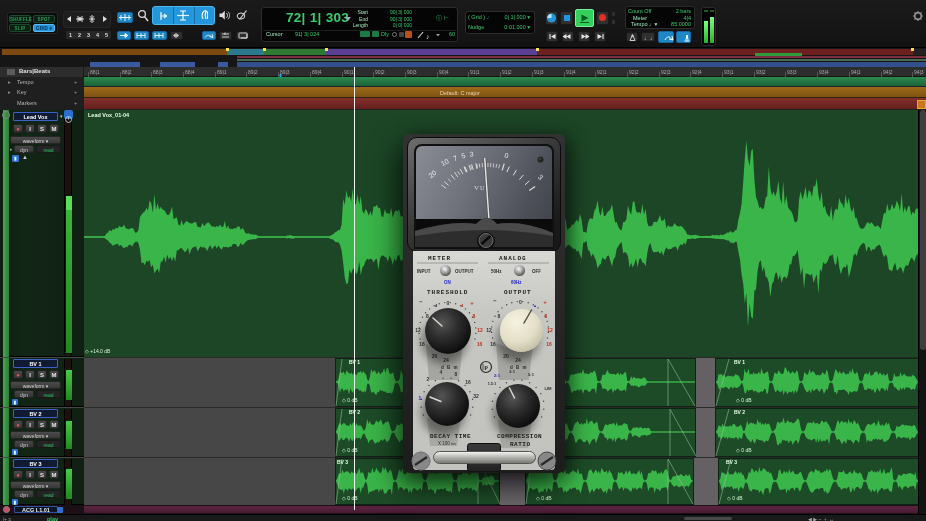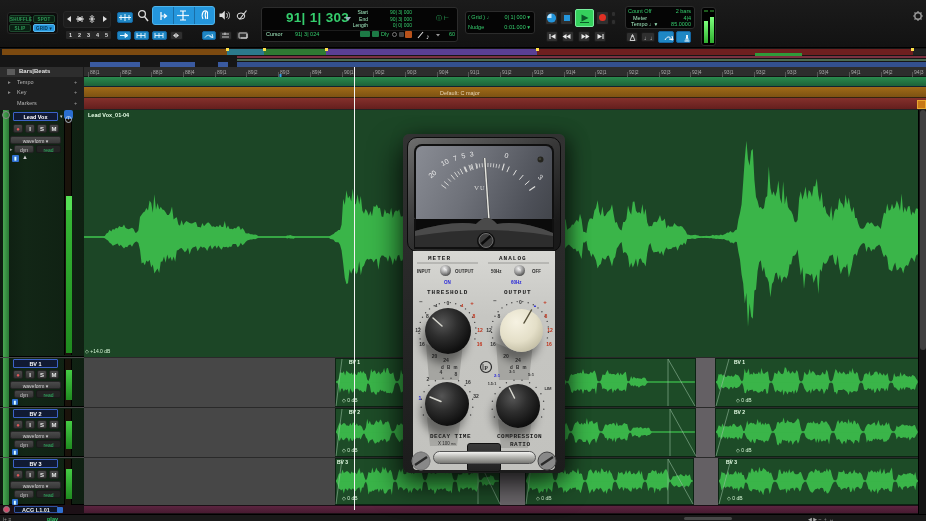"91| 1| 303" div.abs { text: 91 -> 72 }
